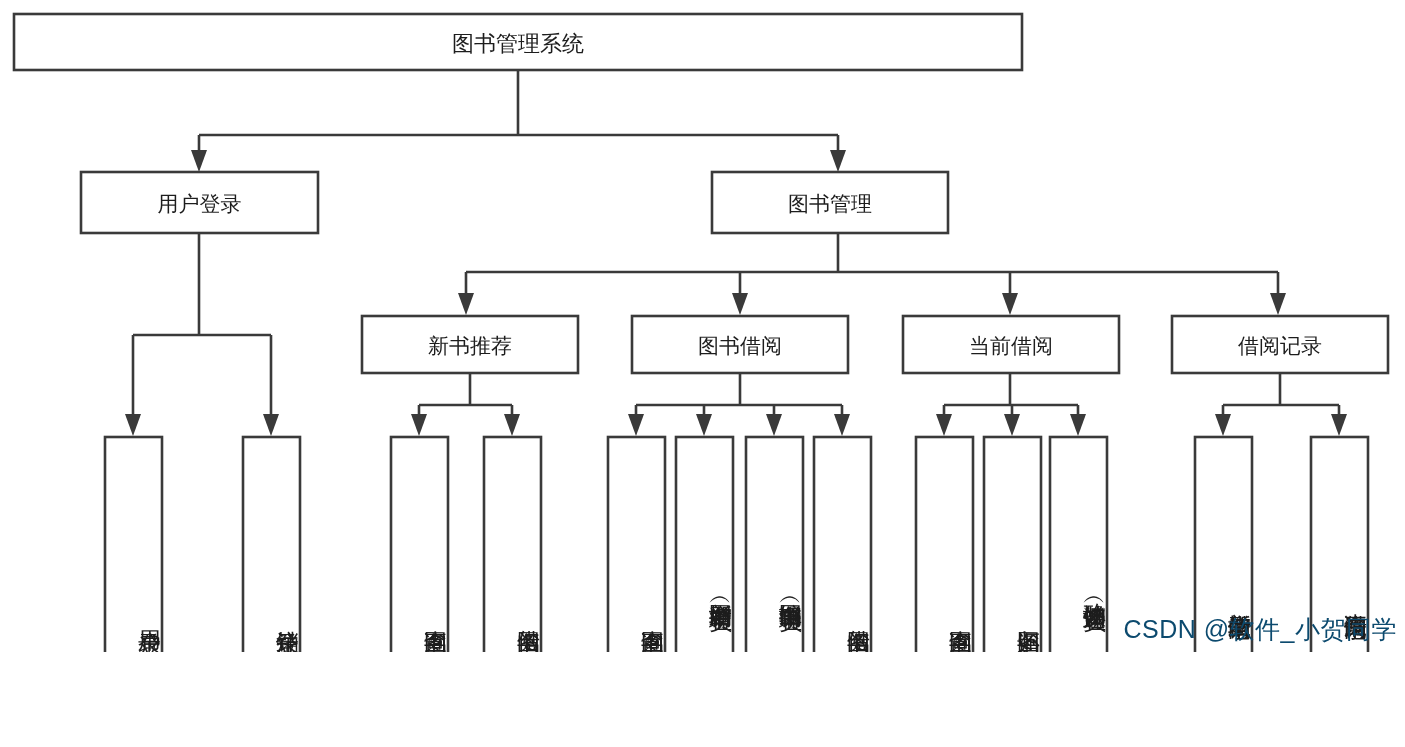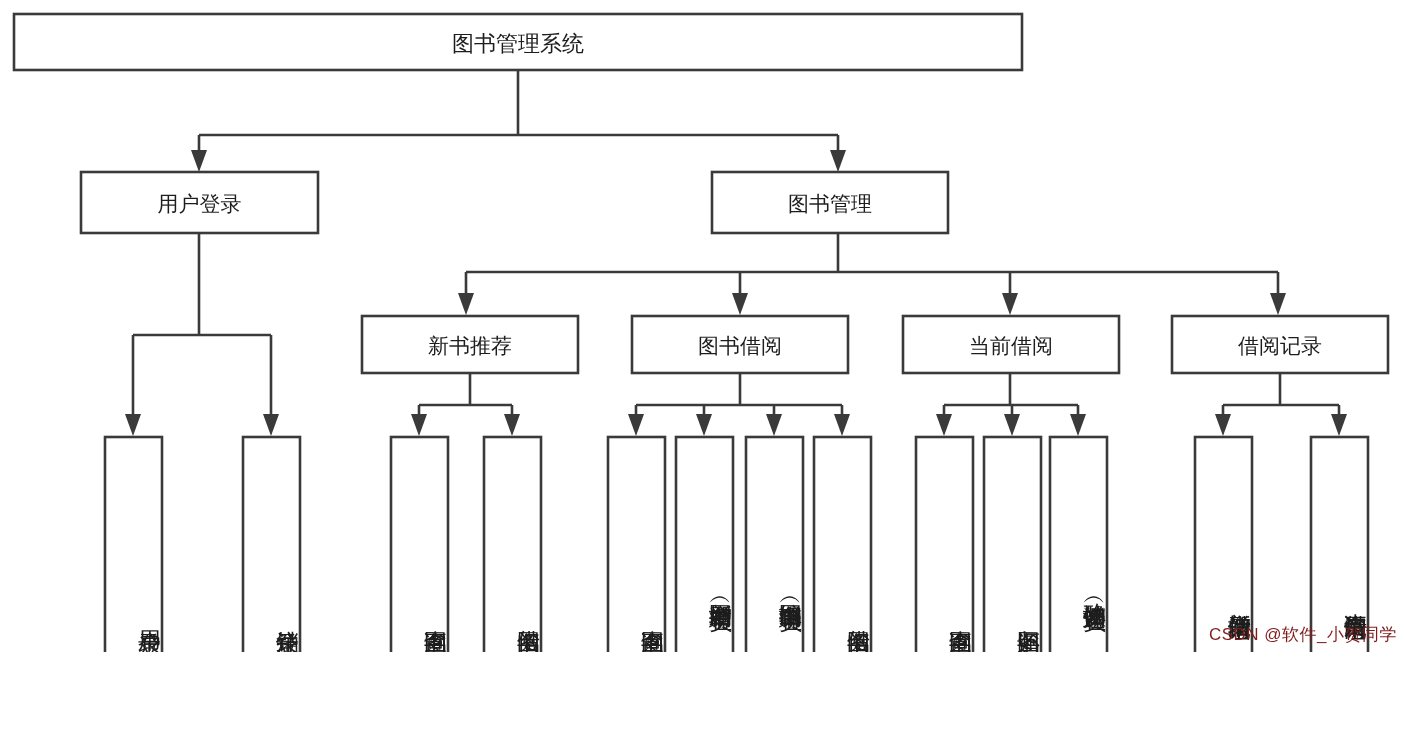"CSDN @软件_小贺同学" .watermark { color: #7f1d1d -> #0c4a6e; font-size: 17px -> 25px }
